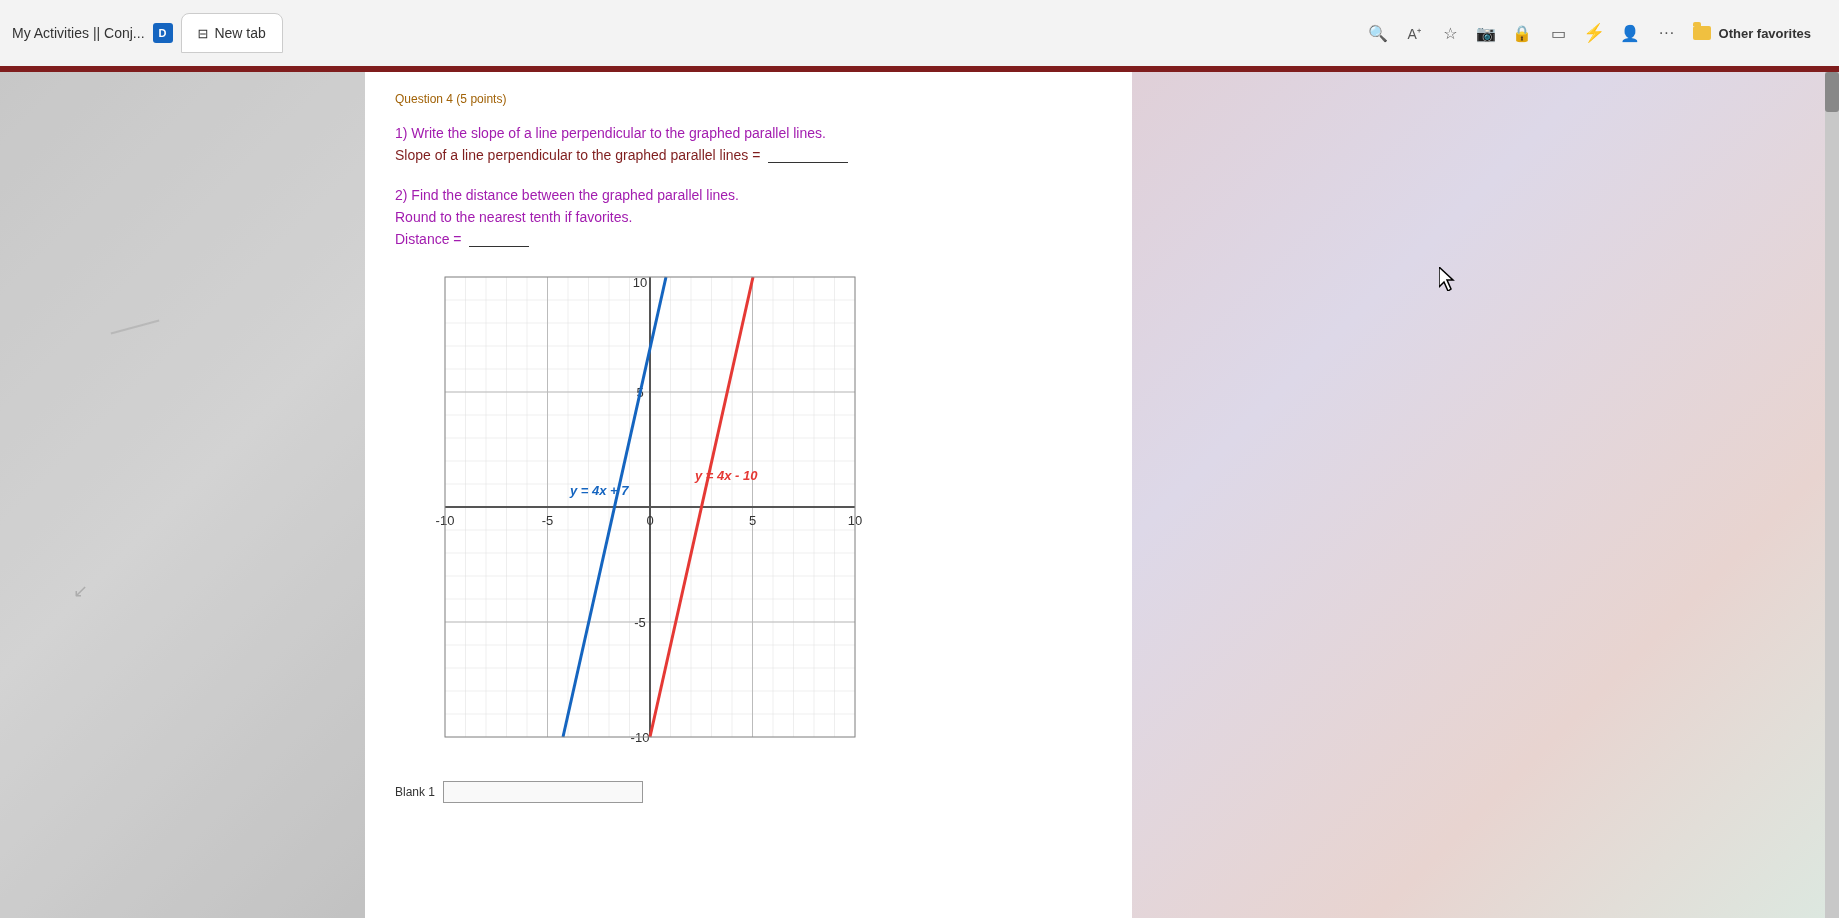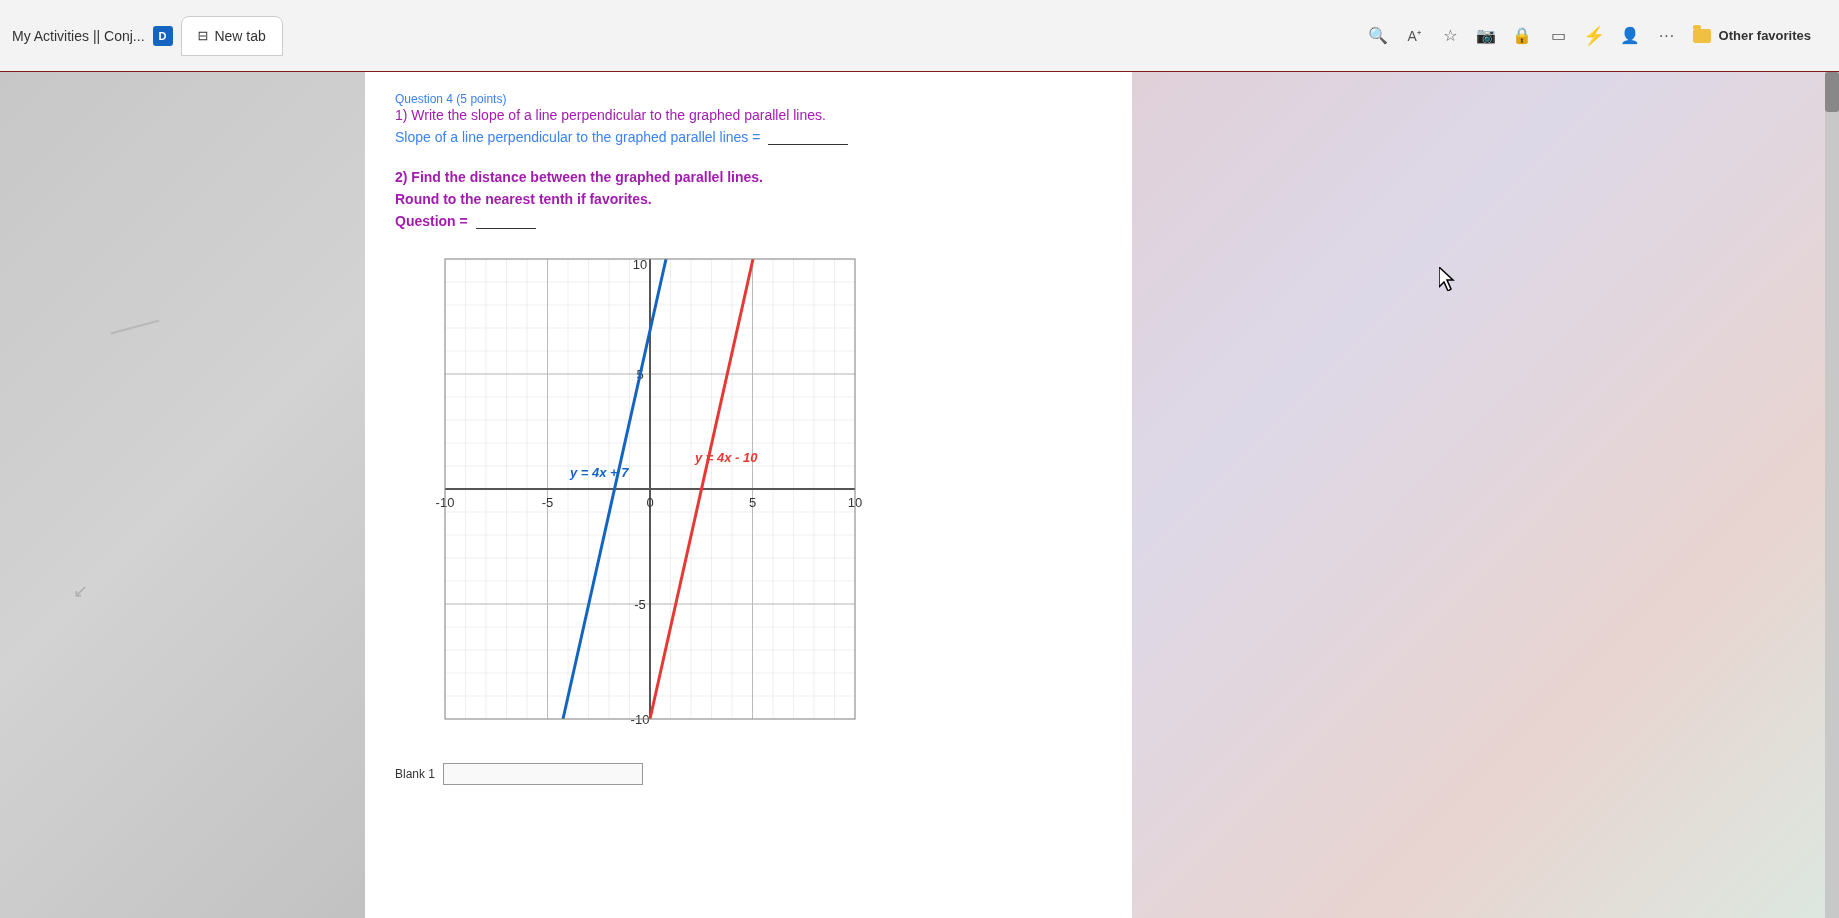"My Activities || Conj..." .browser-bar { border-bottom: 1px solid #7f1d1d -> 6px solid #7f1d1d }
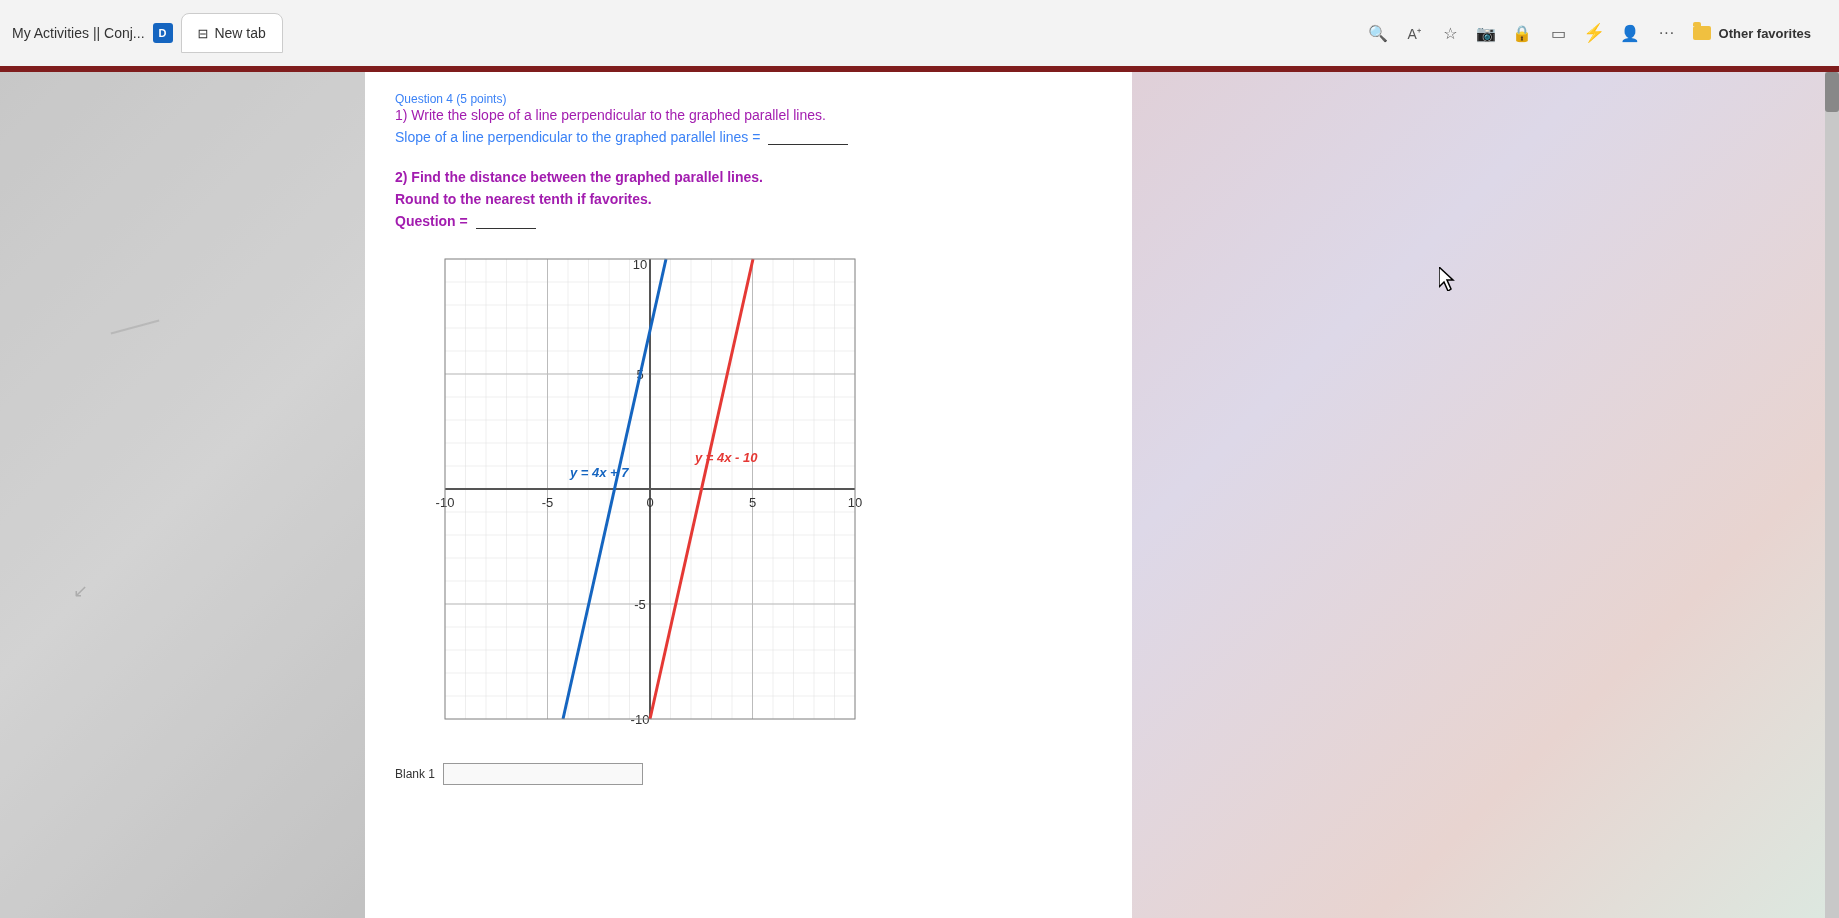"Question 4 (5 points)" .section-header { color: #3b82f6 -> #a16207; margin-bottom: 1px -> 19px }
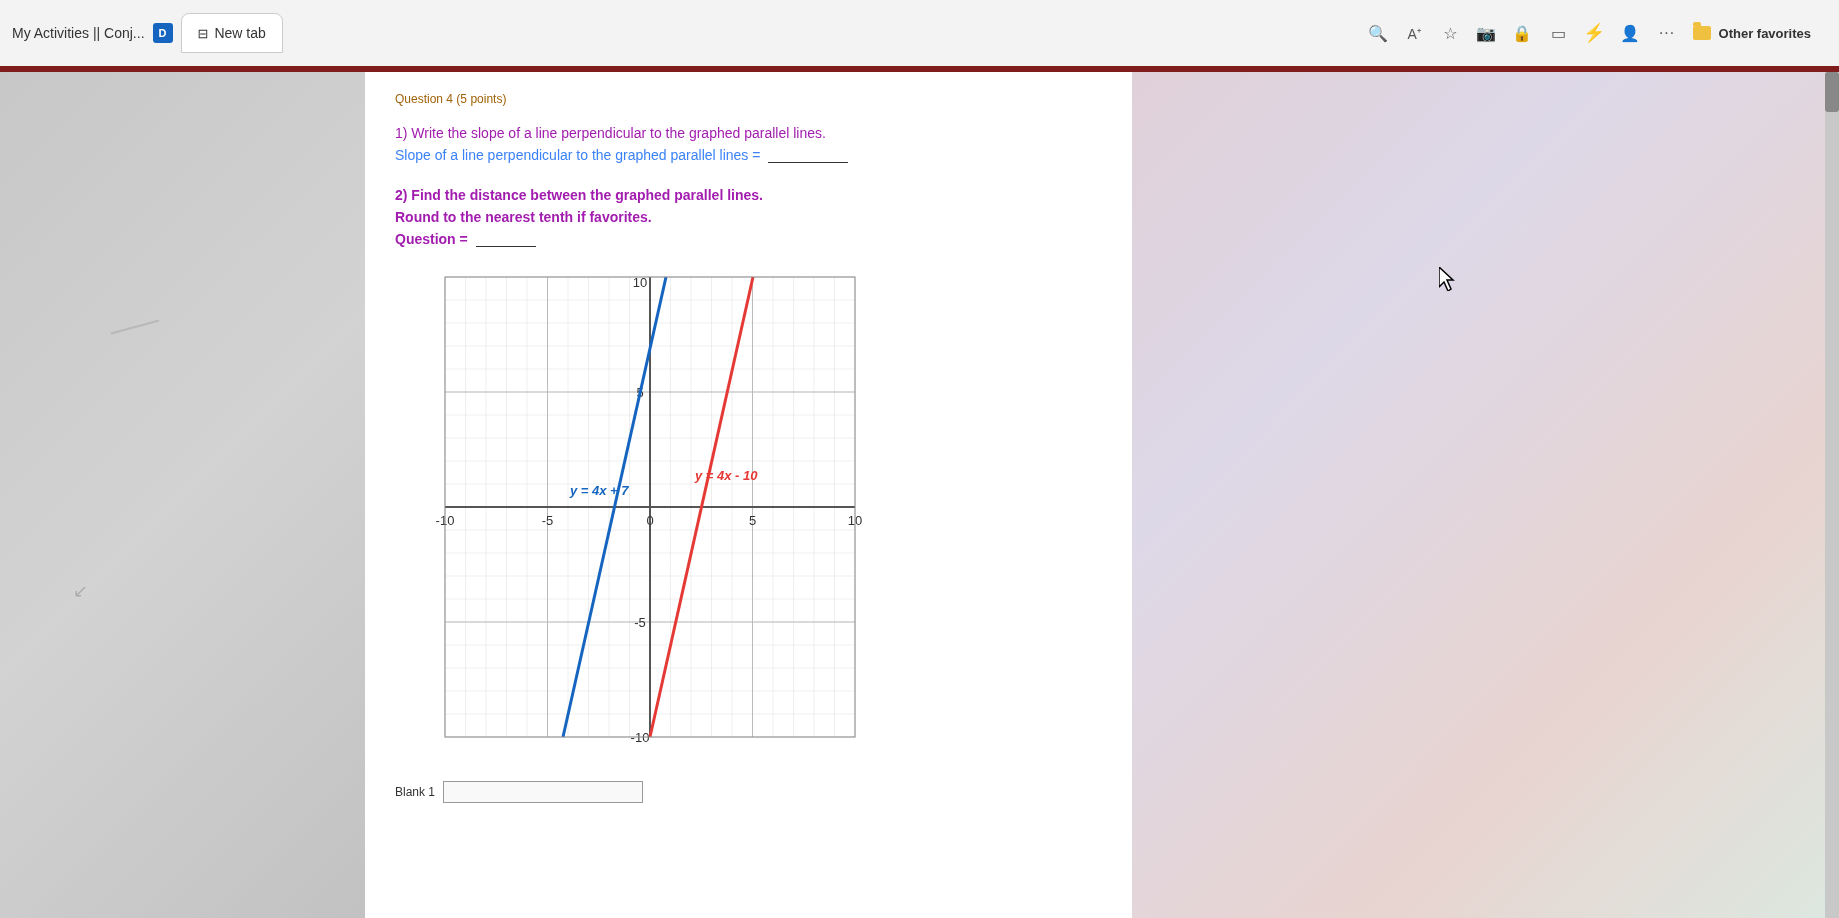"Slope of a line perpendicular" .question-sub { color: #3b82f6 -> #7f1d1d }
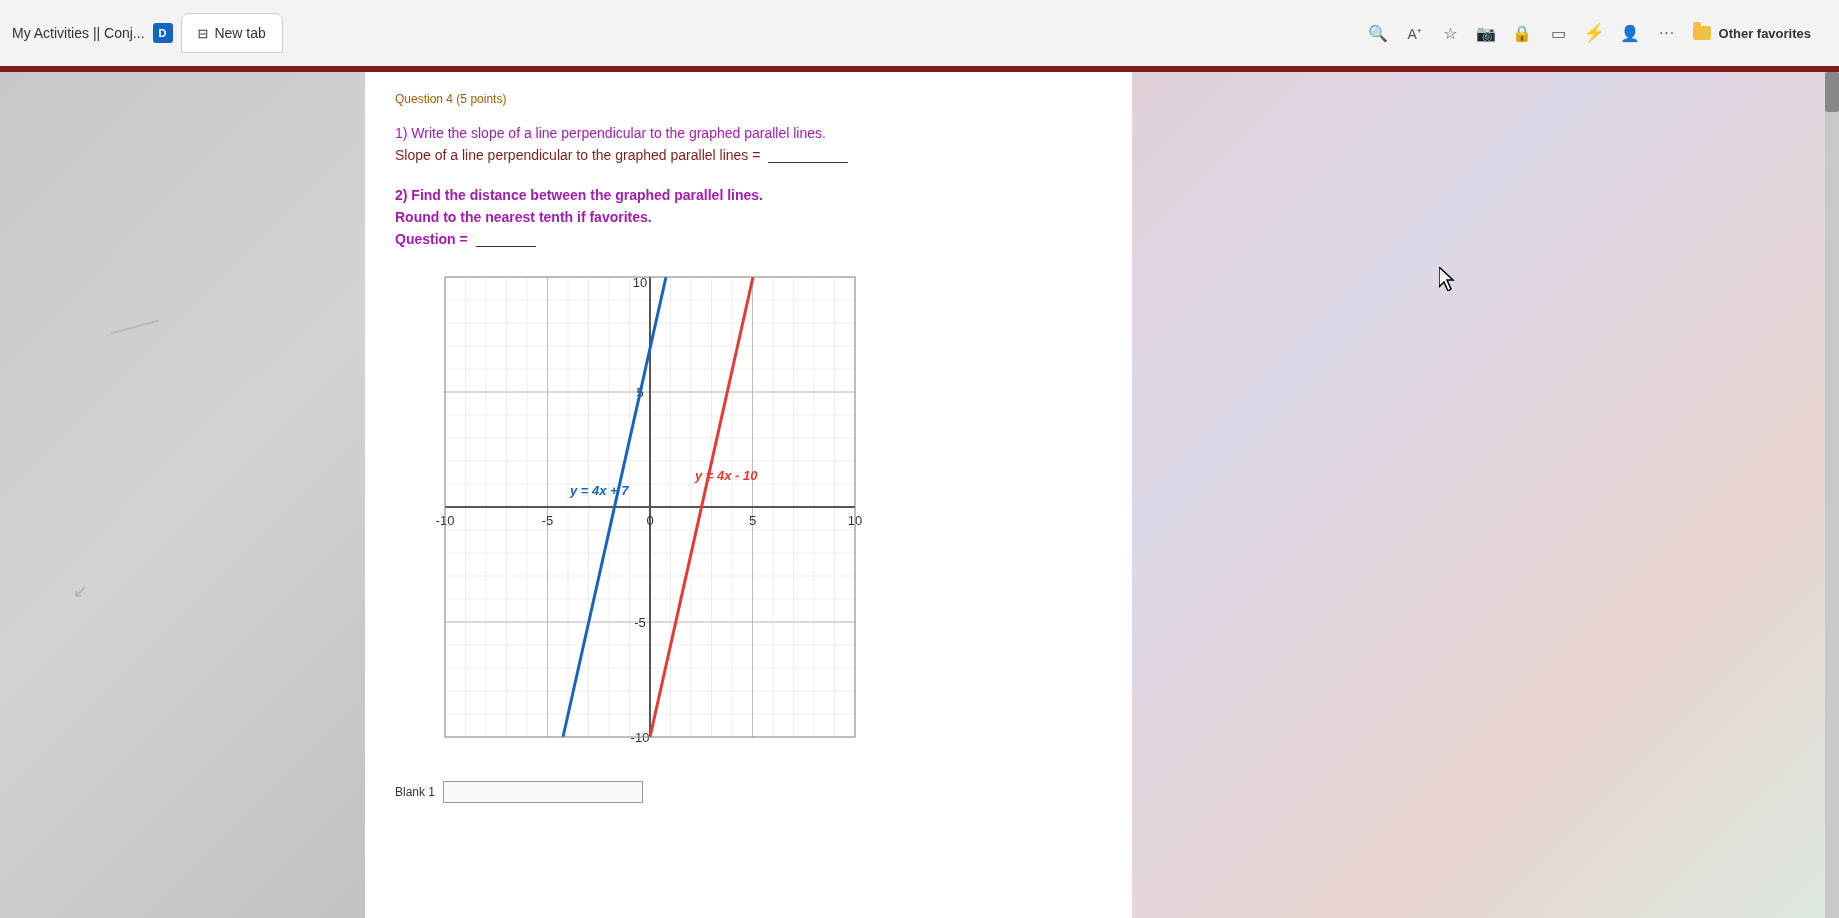"2) Find the distance between" .q2-section { font-weight: bold -> none }
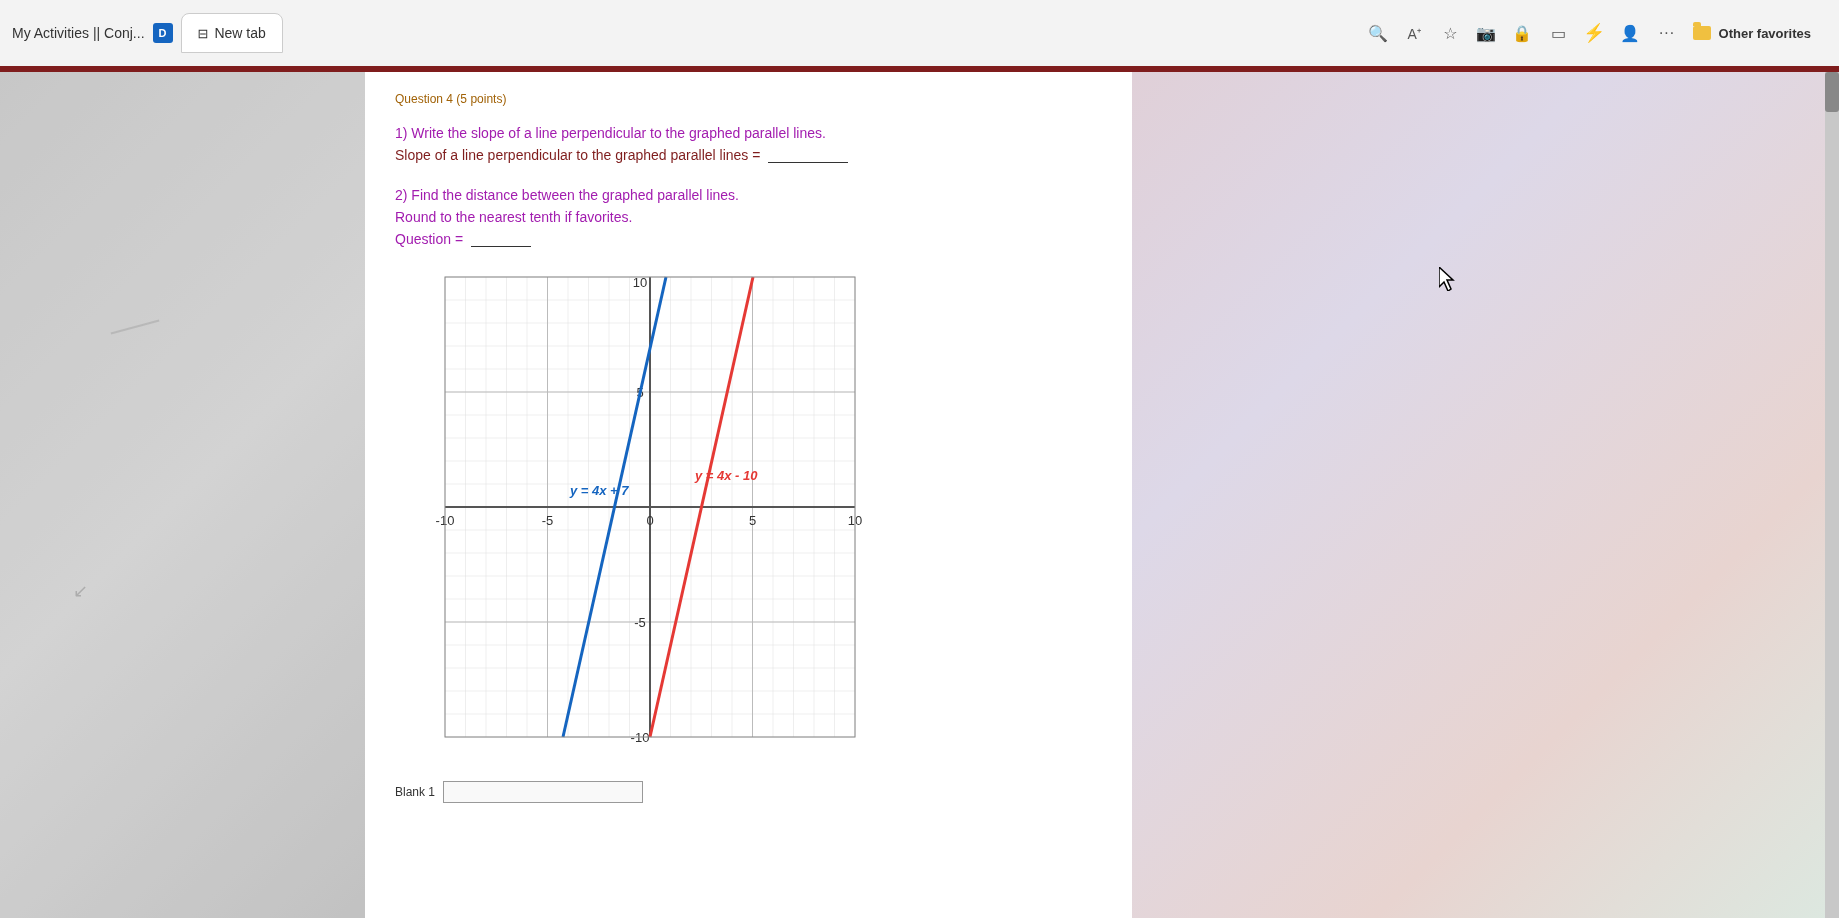"Question =" span { text: Question -> Distance }
